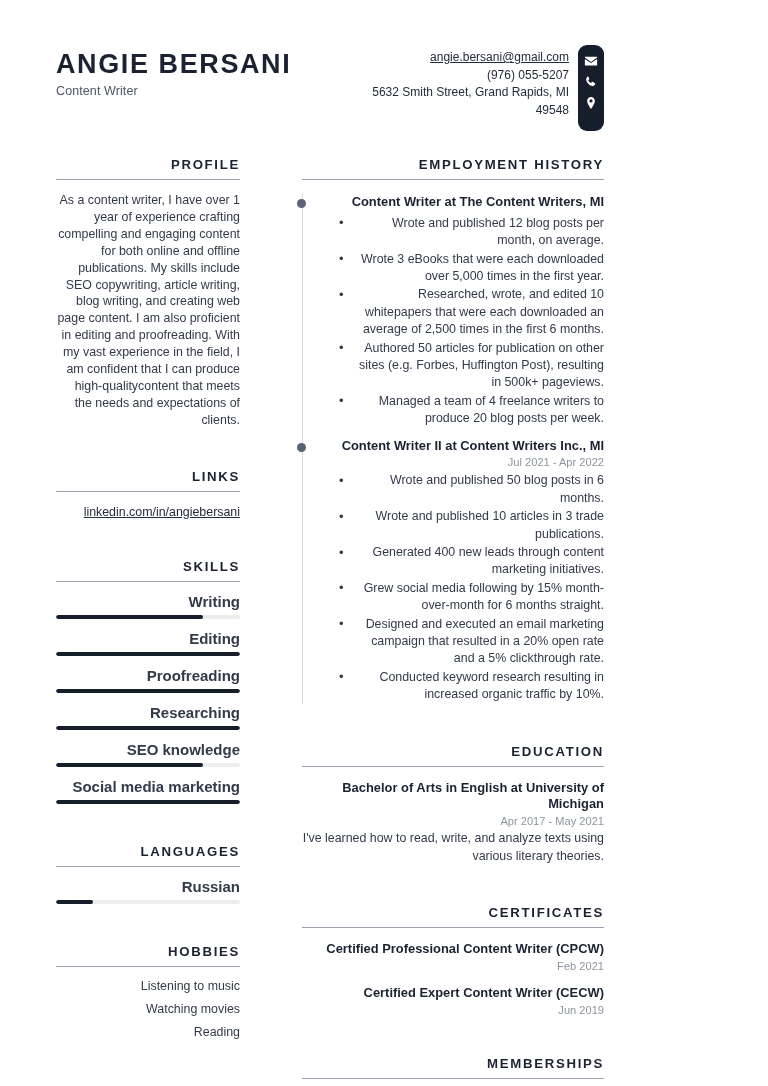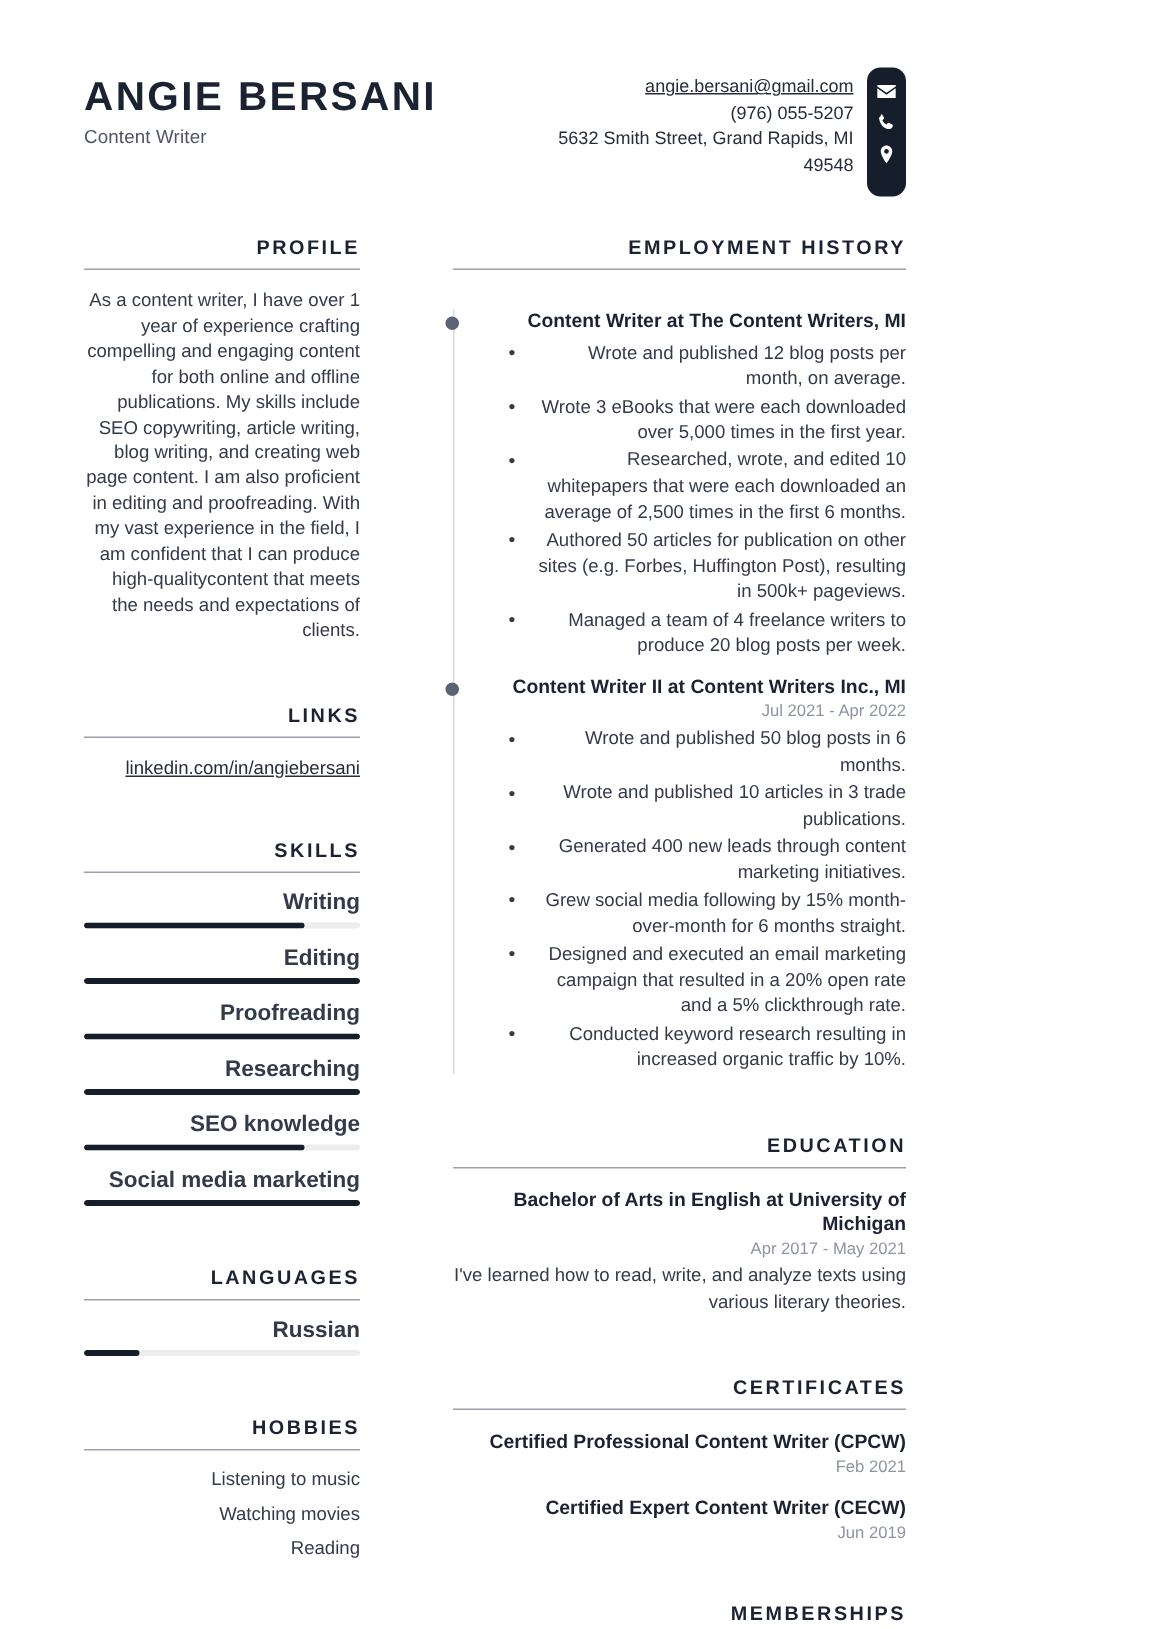"Content Writer at The Content" .timeline { margin-top: 26px -> 14px }
